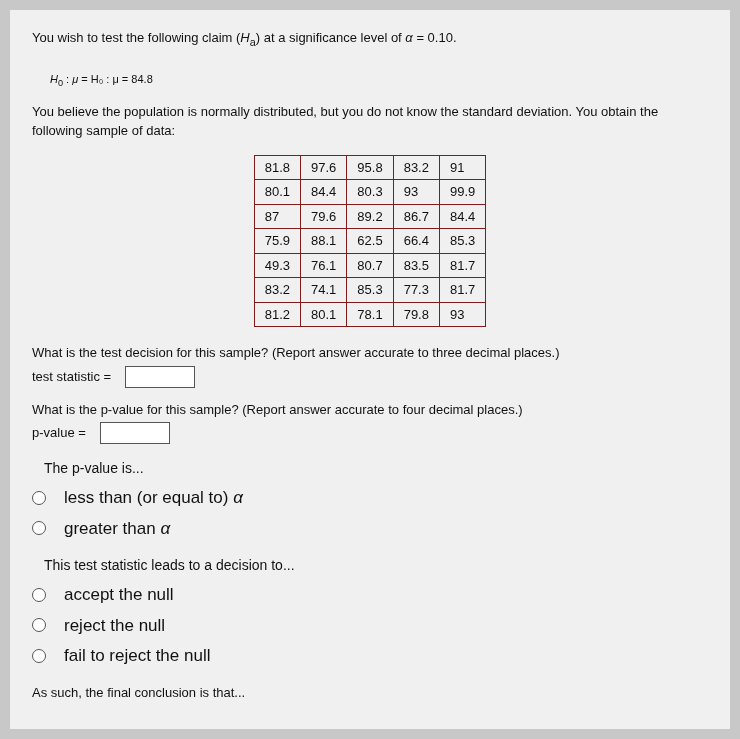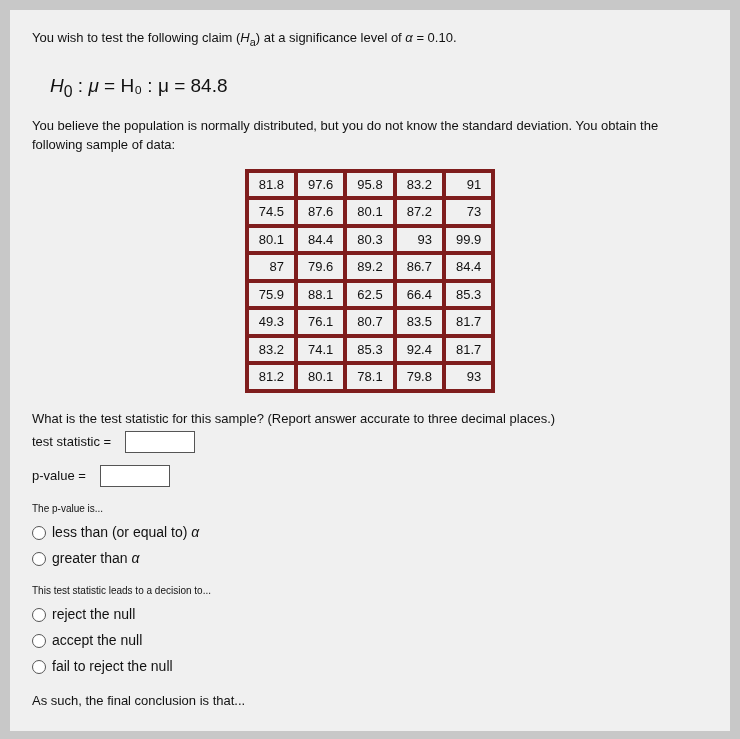"H0 : μ = H₀" .hypothesis { font-size: 19px -> 11px }
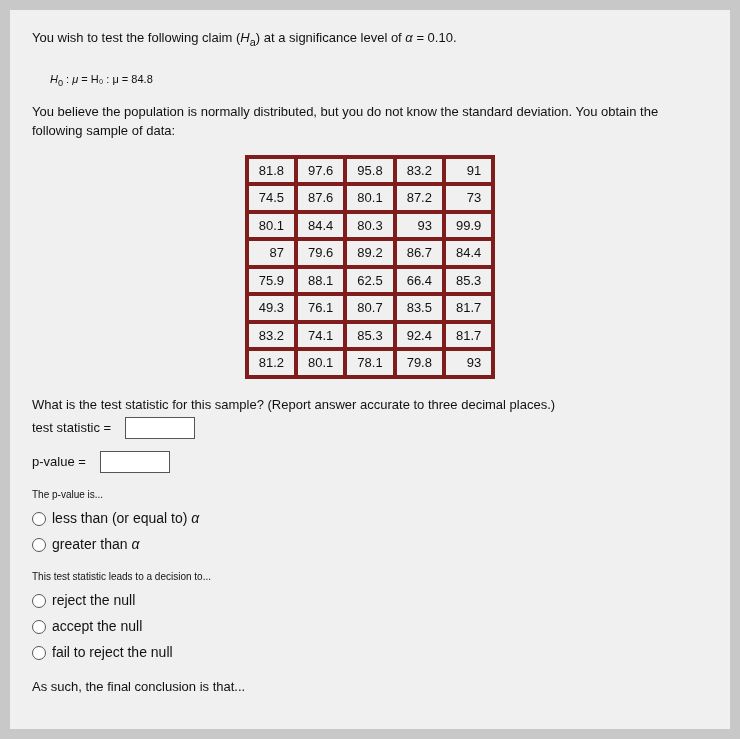"81.8" table td { border: 4px solid #7f1d1d -> 1px solid #7f1d1d; text-align: right -> left }
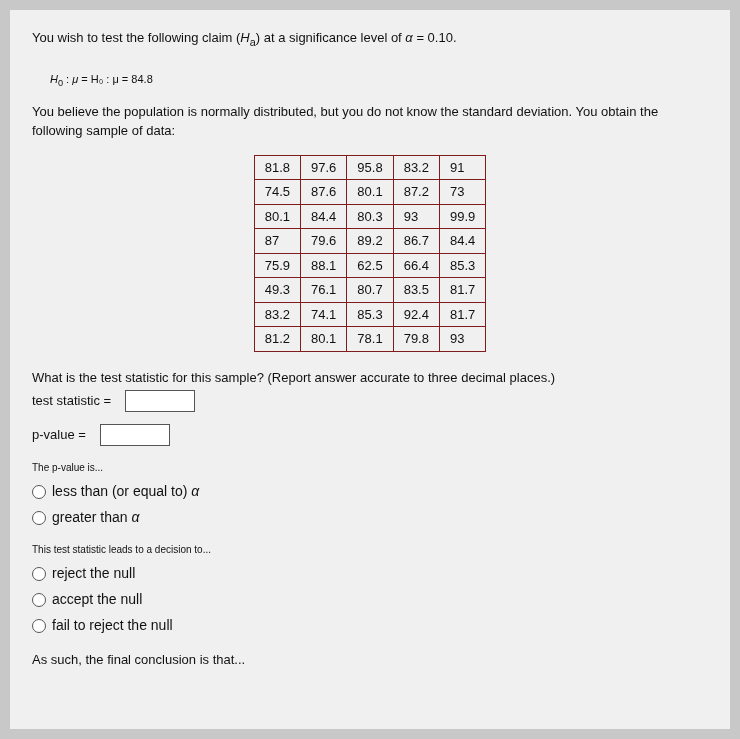"74.5" tr { html: <tr> <td>74.5</td> <td>87.6</td> <td>80.1</td> <td>87.2</td> <td>73</td> </tr> -> none }
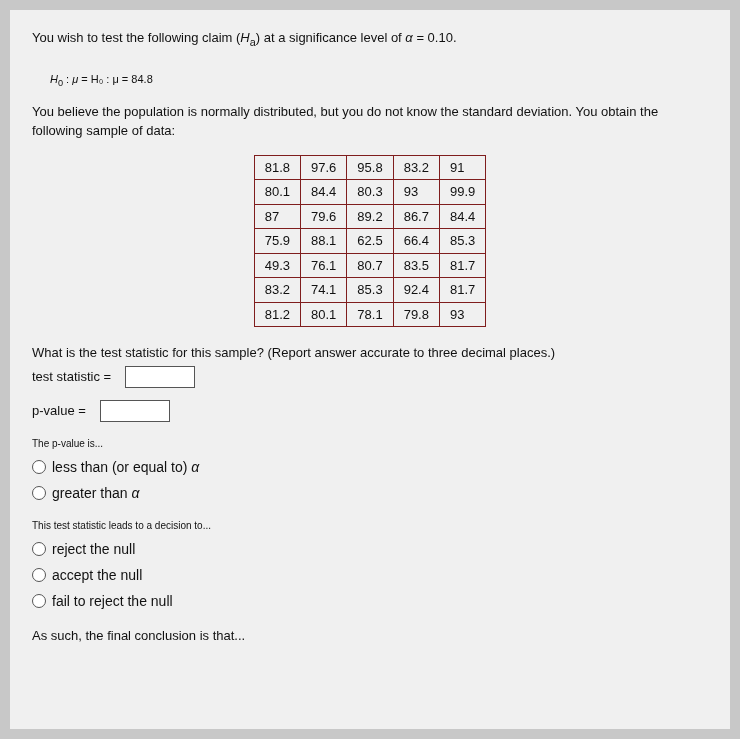"92.4" td { text: 92.4 -> 77.3 }
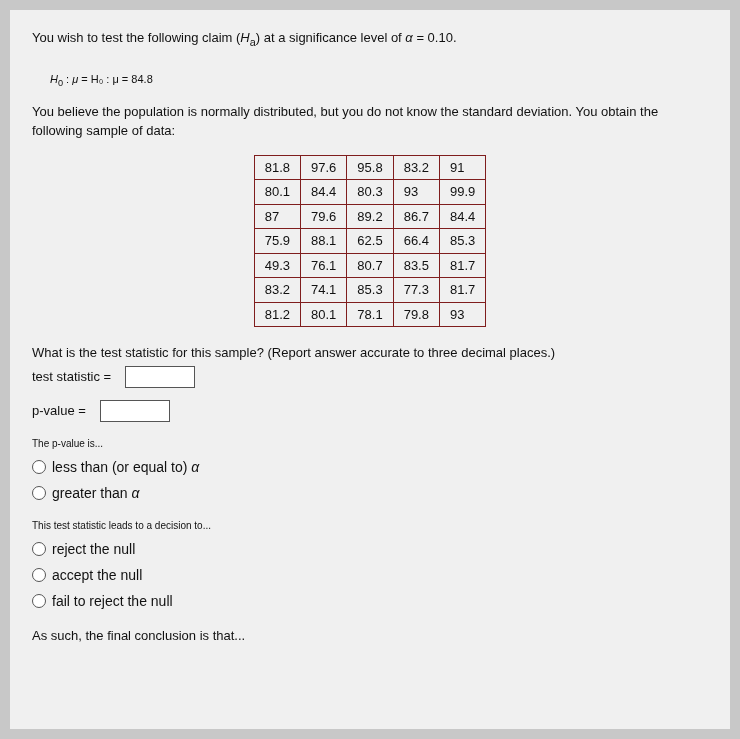"What is the test statistic" p { text: statistic -> decision }
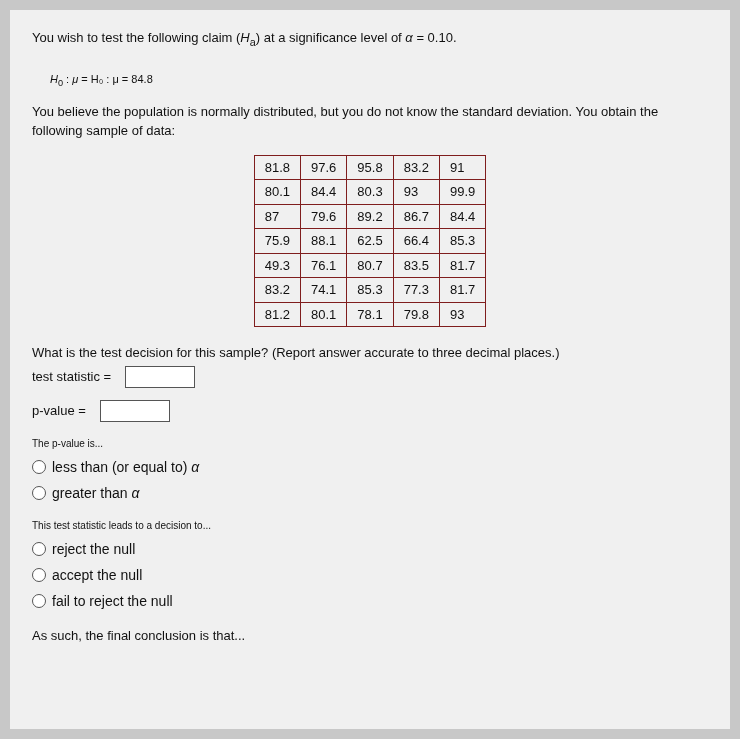"What is the p-value for" p { html: none -> <p>What is the p-value for this sample? (Report answer accurate to four decimal places.)</p> }
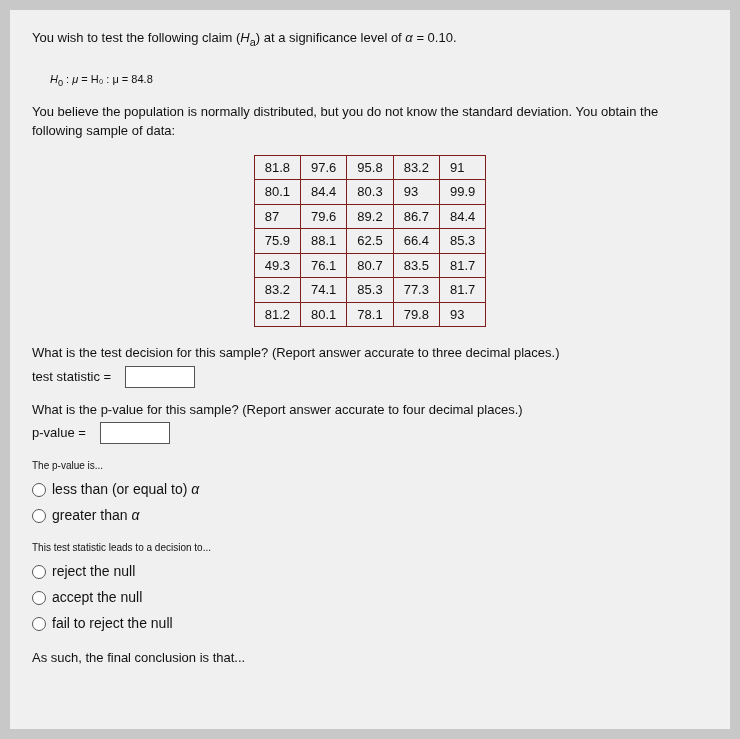"The p-value is..." .section-title { font-size: 10px -> 14px; margin-left: none -> 12px }
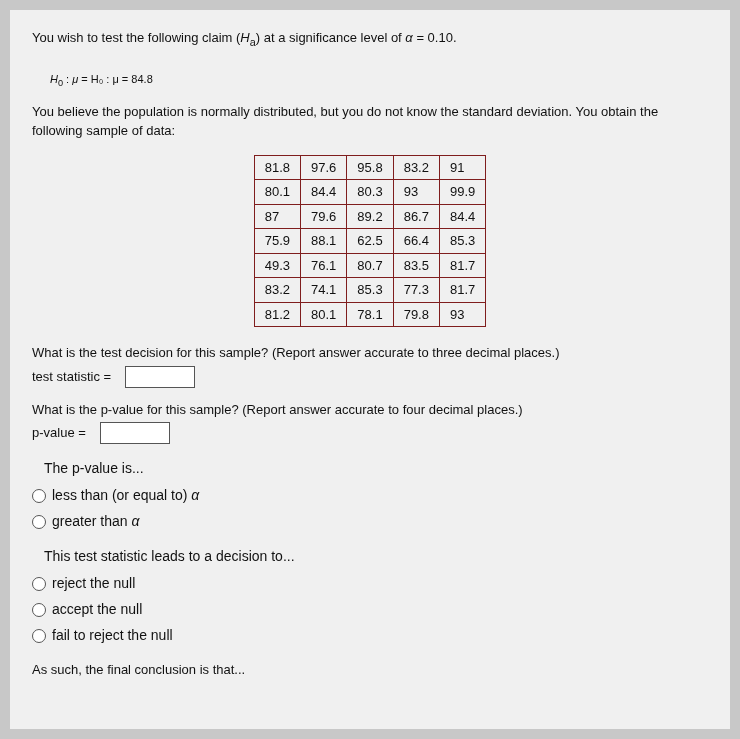"less than (or equal to)" .radio-option { font-size: 14px -> 17px; gap: 6px -> 18px }
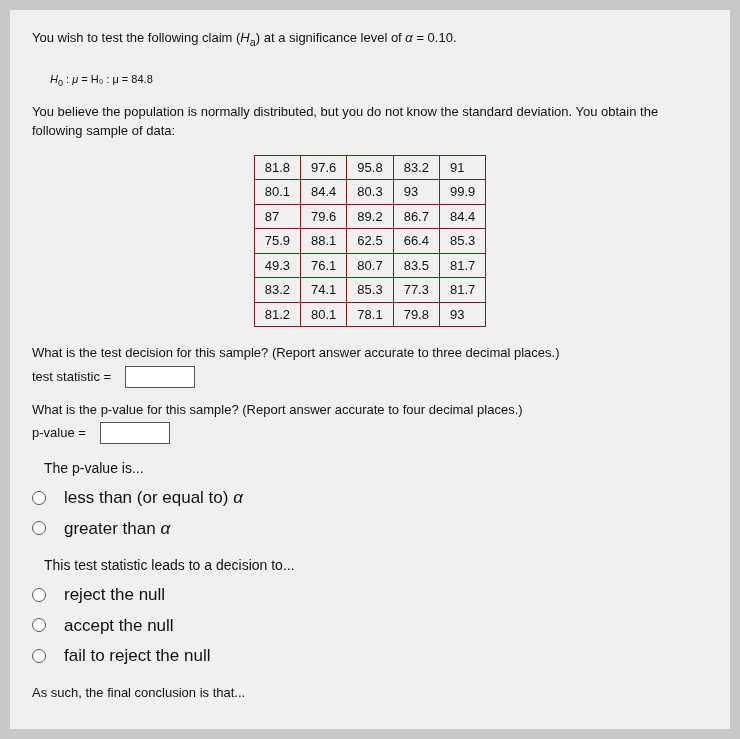"reject the null" label.radio-option { order: before "accept the null" -> after "accept the null" }
